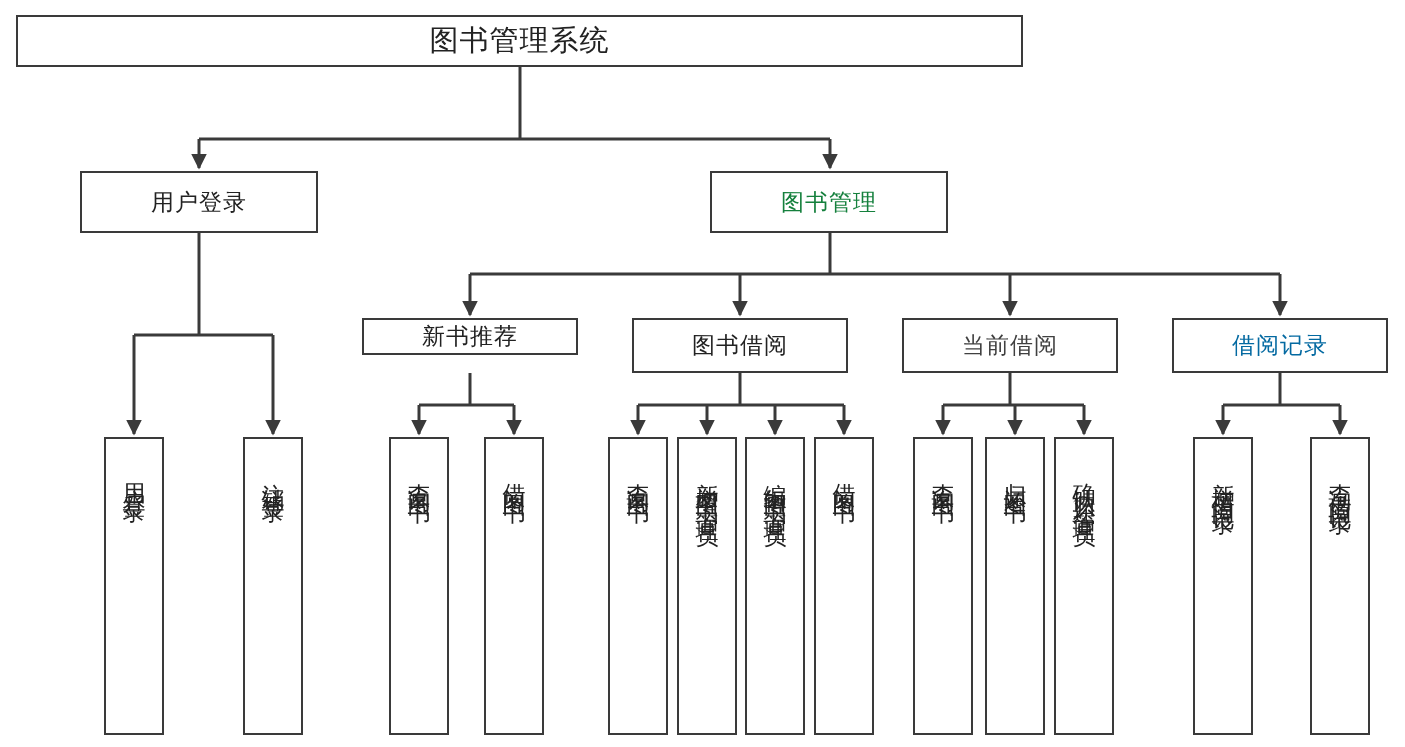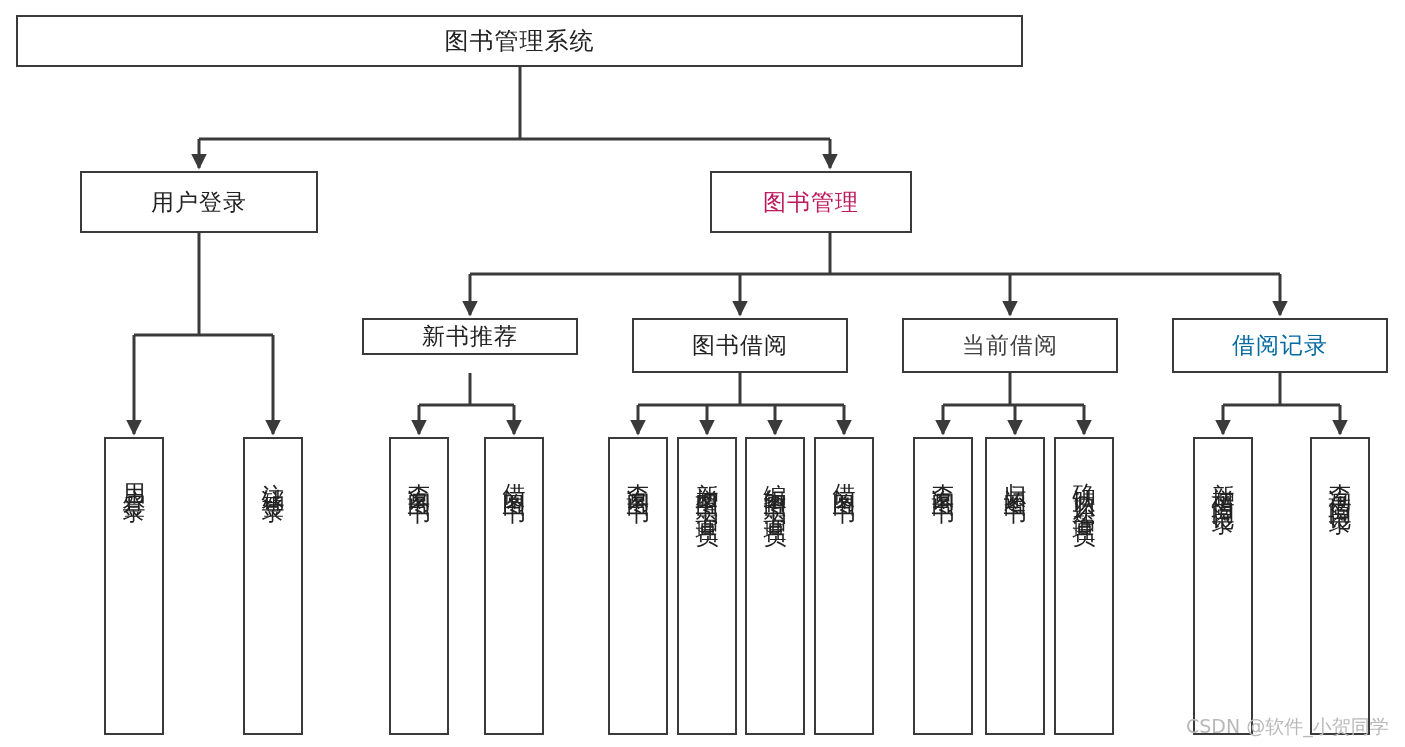"图书管理系统" .node.root { font-size: 24px -> 29px }
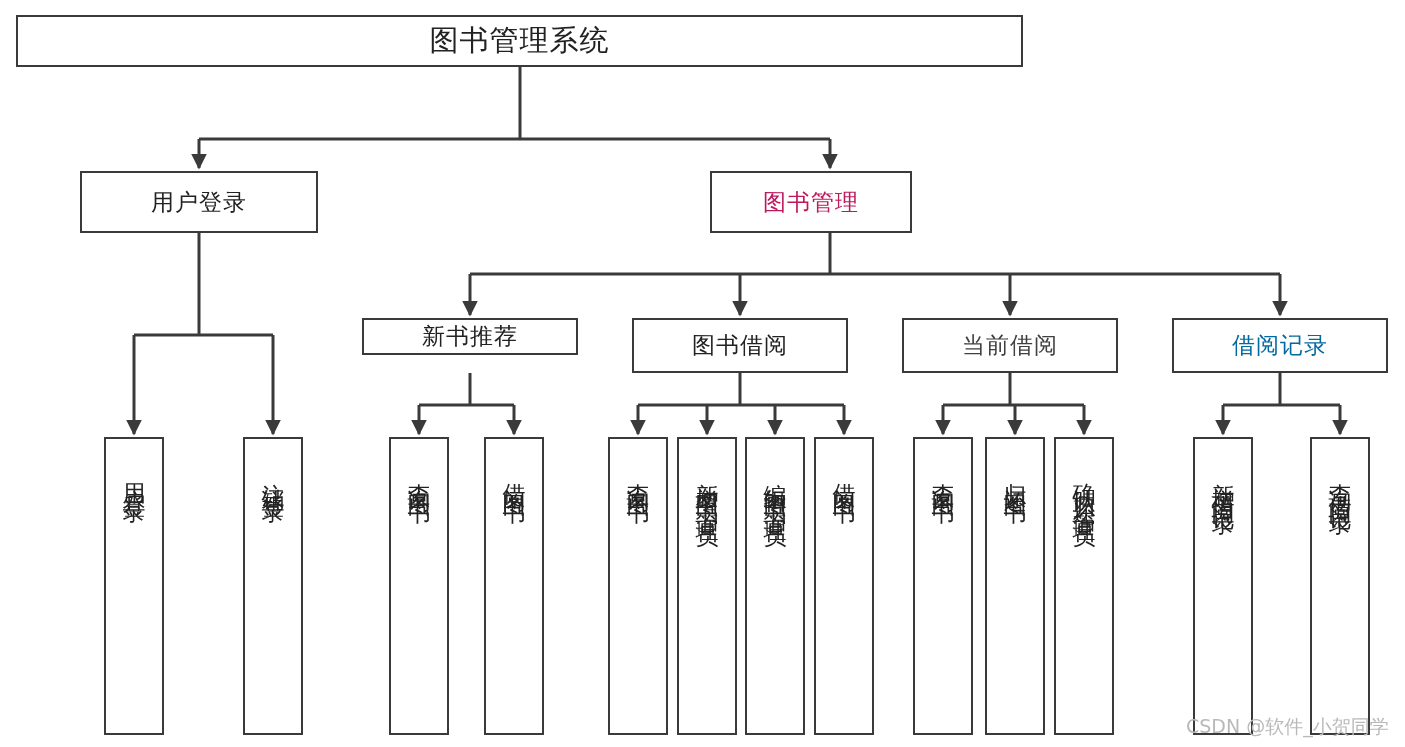"图书管理" div.node { color: #be185d -> #15803d; width: 202px -> 238px }
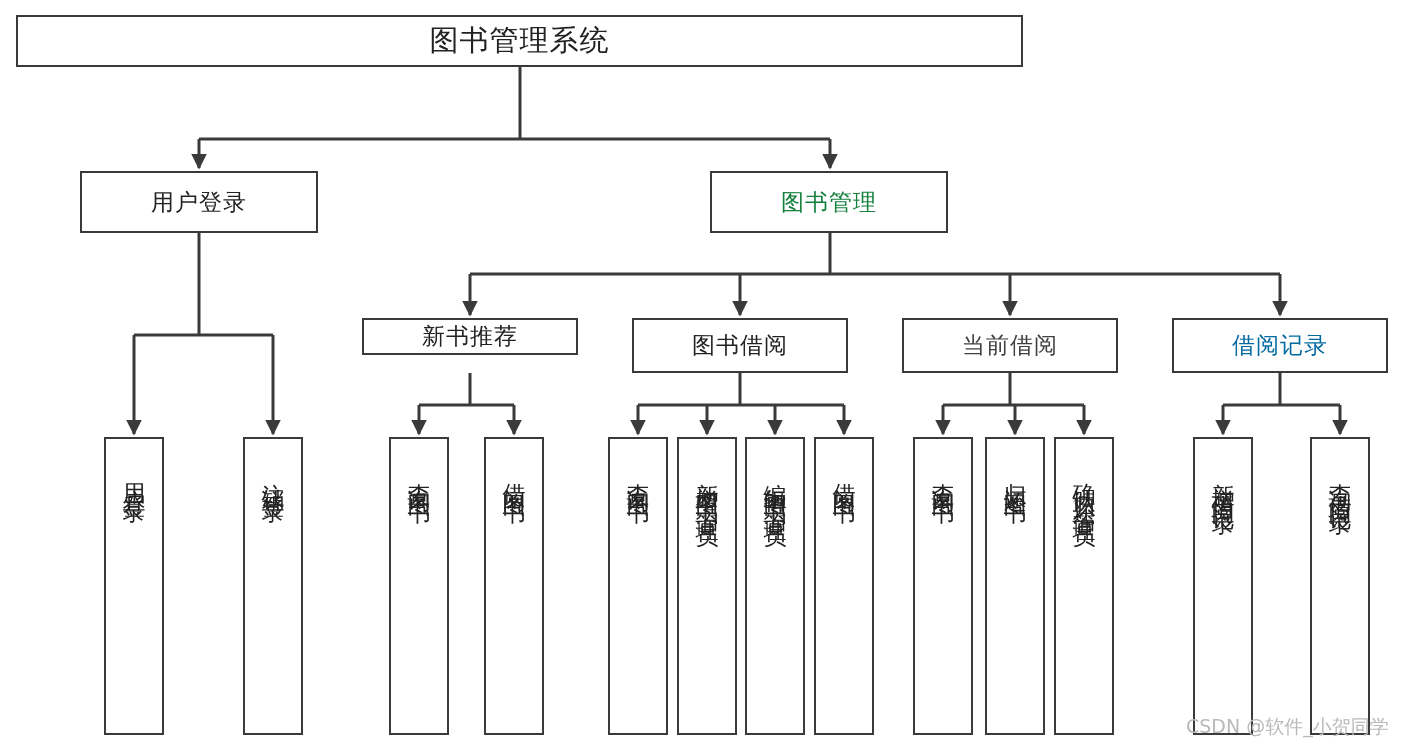"CSDN @软件_小贺同学" div.watermark { html: <div>CSDN @软件_小贺同学</div> -> none }
